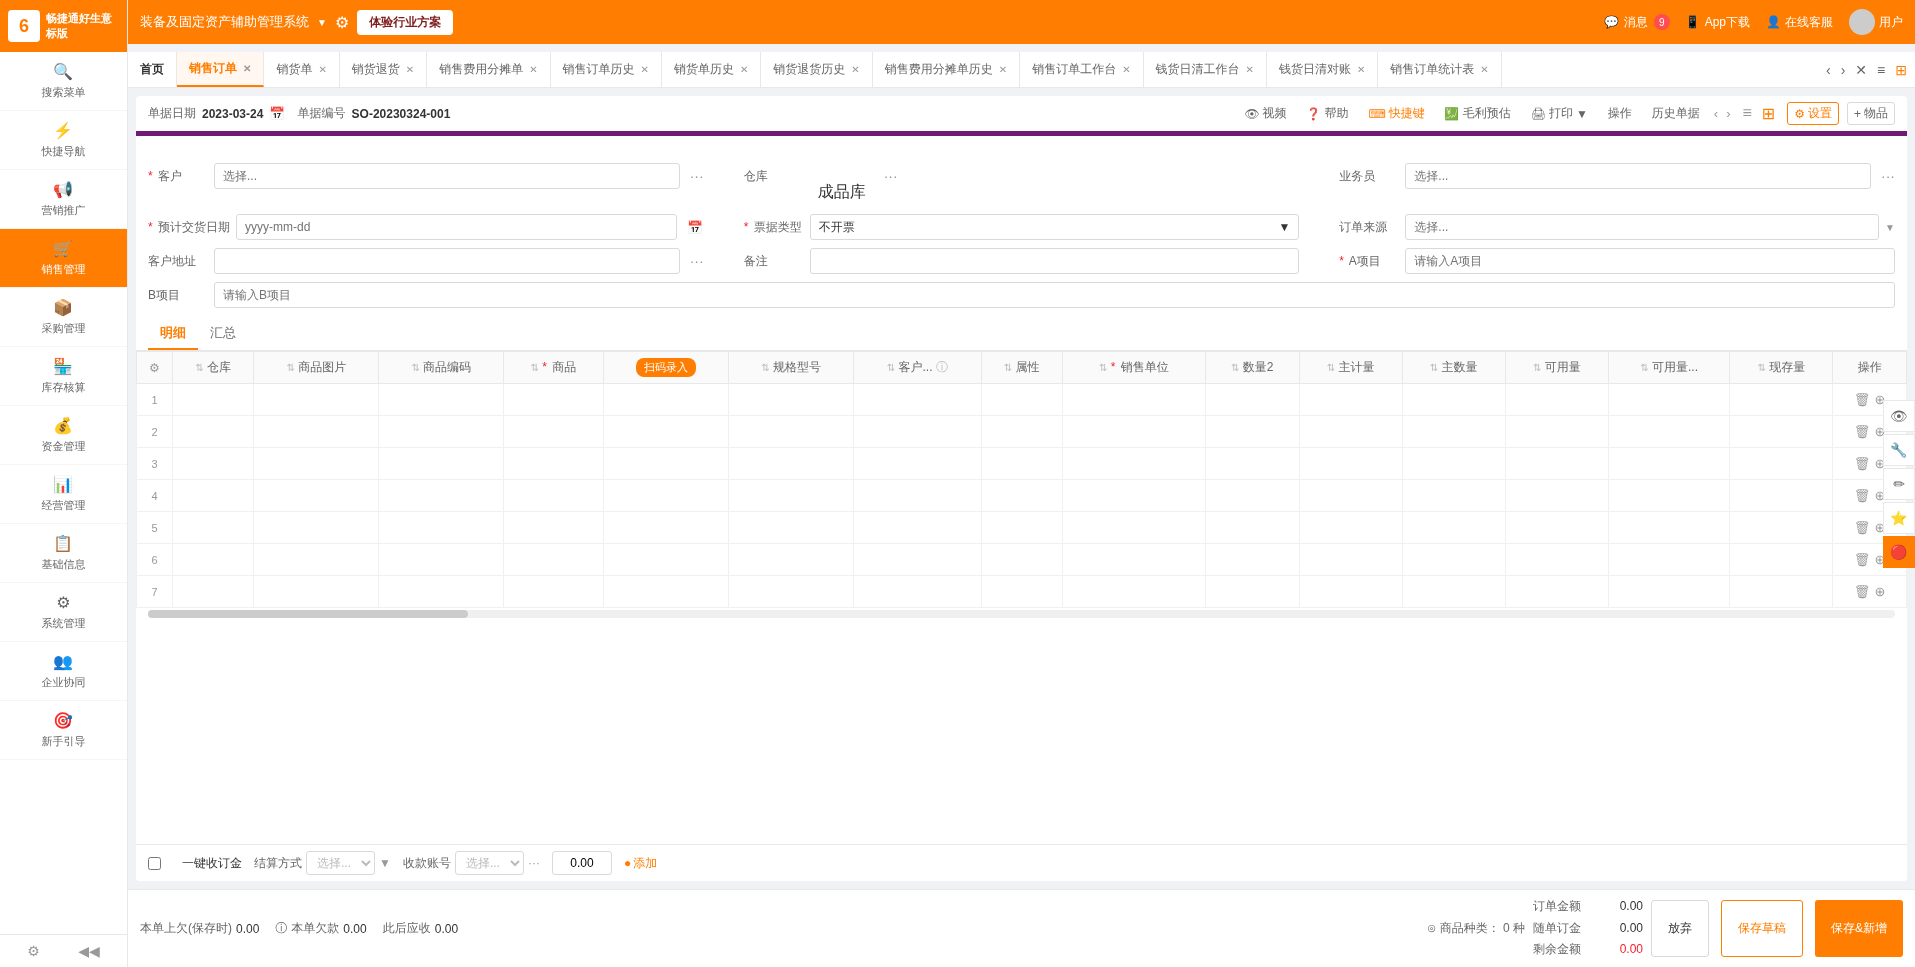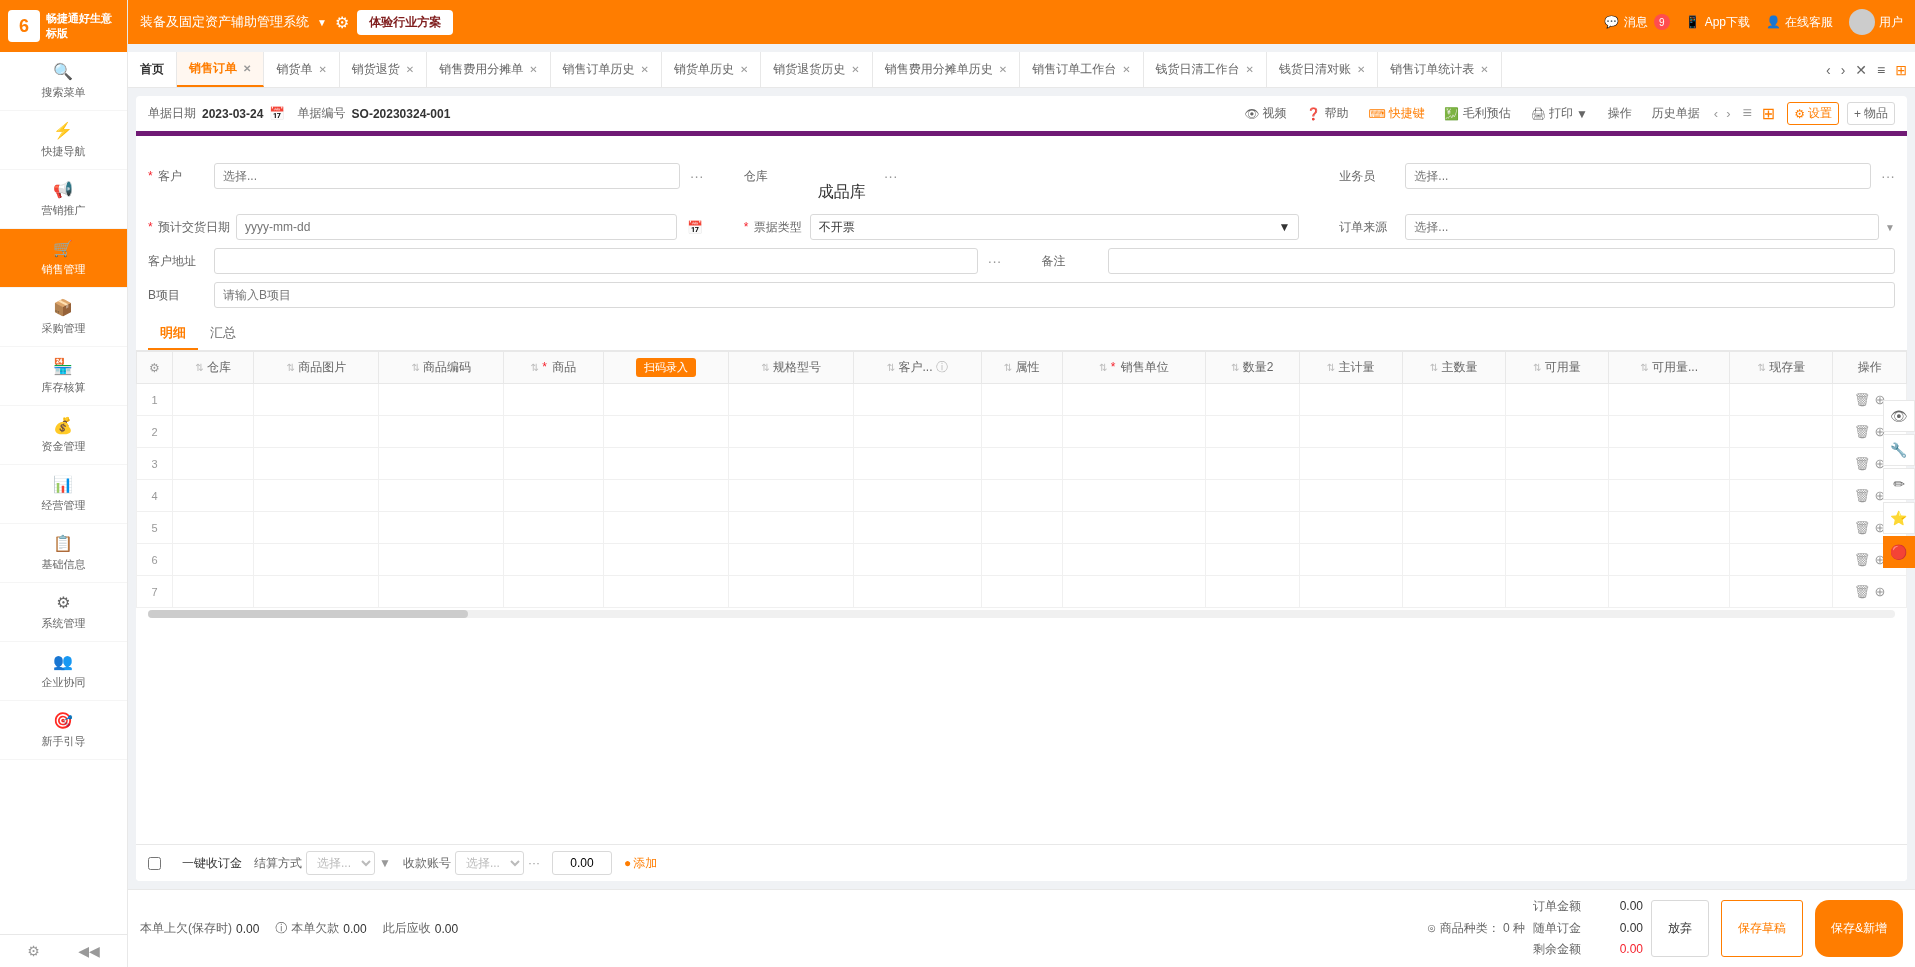"* A项目" div.form-field { html: none -> <div> <span> <span>*</span> <span>A项目</span> </span> <input> </div> }
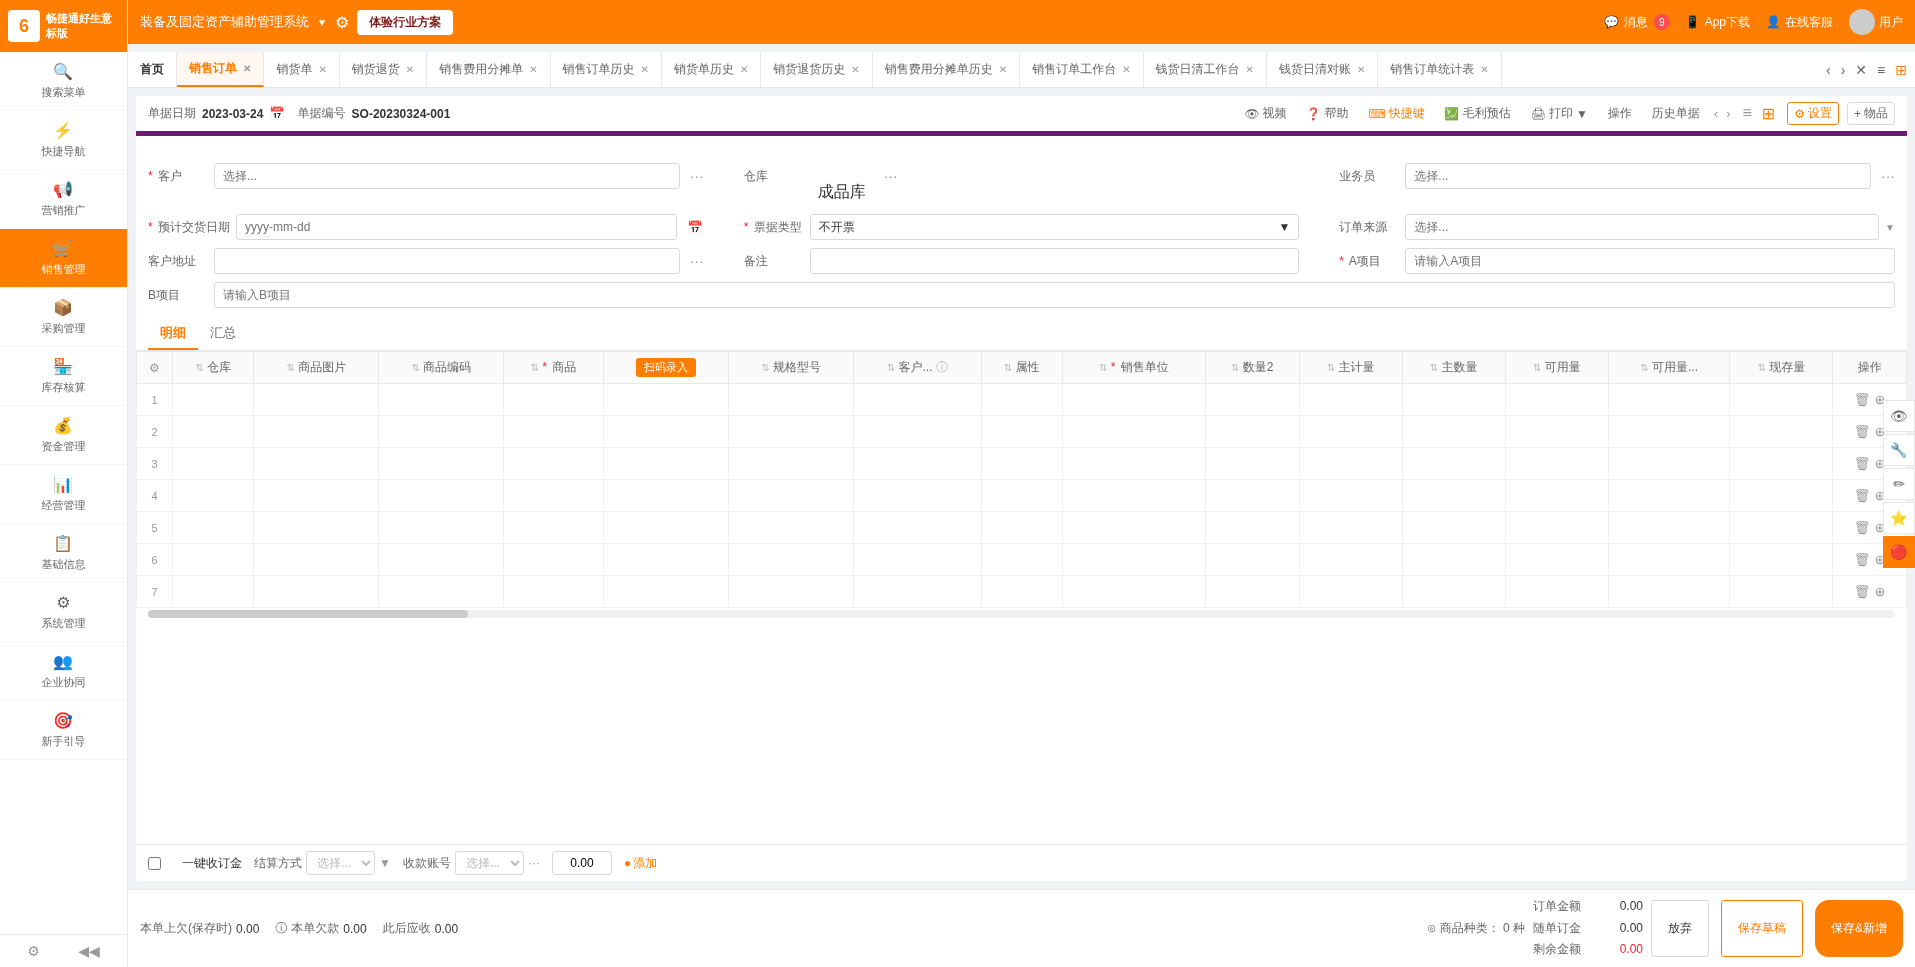"扫码录入" .scan-btn { border-radius: 3px -> 8px }
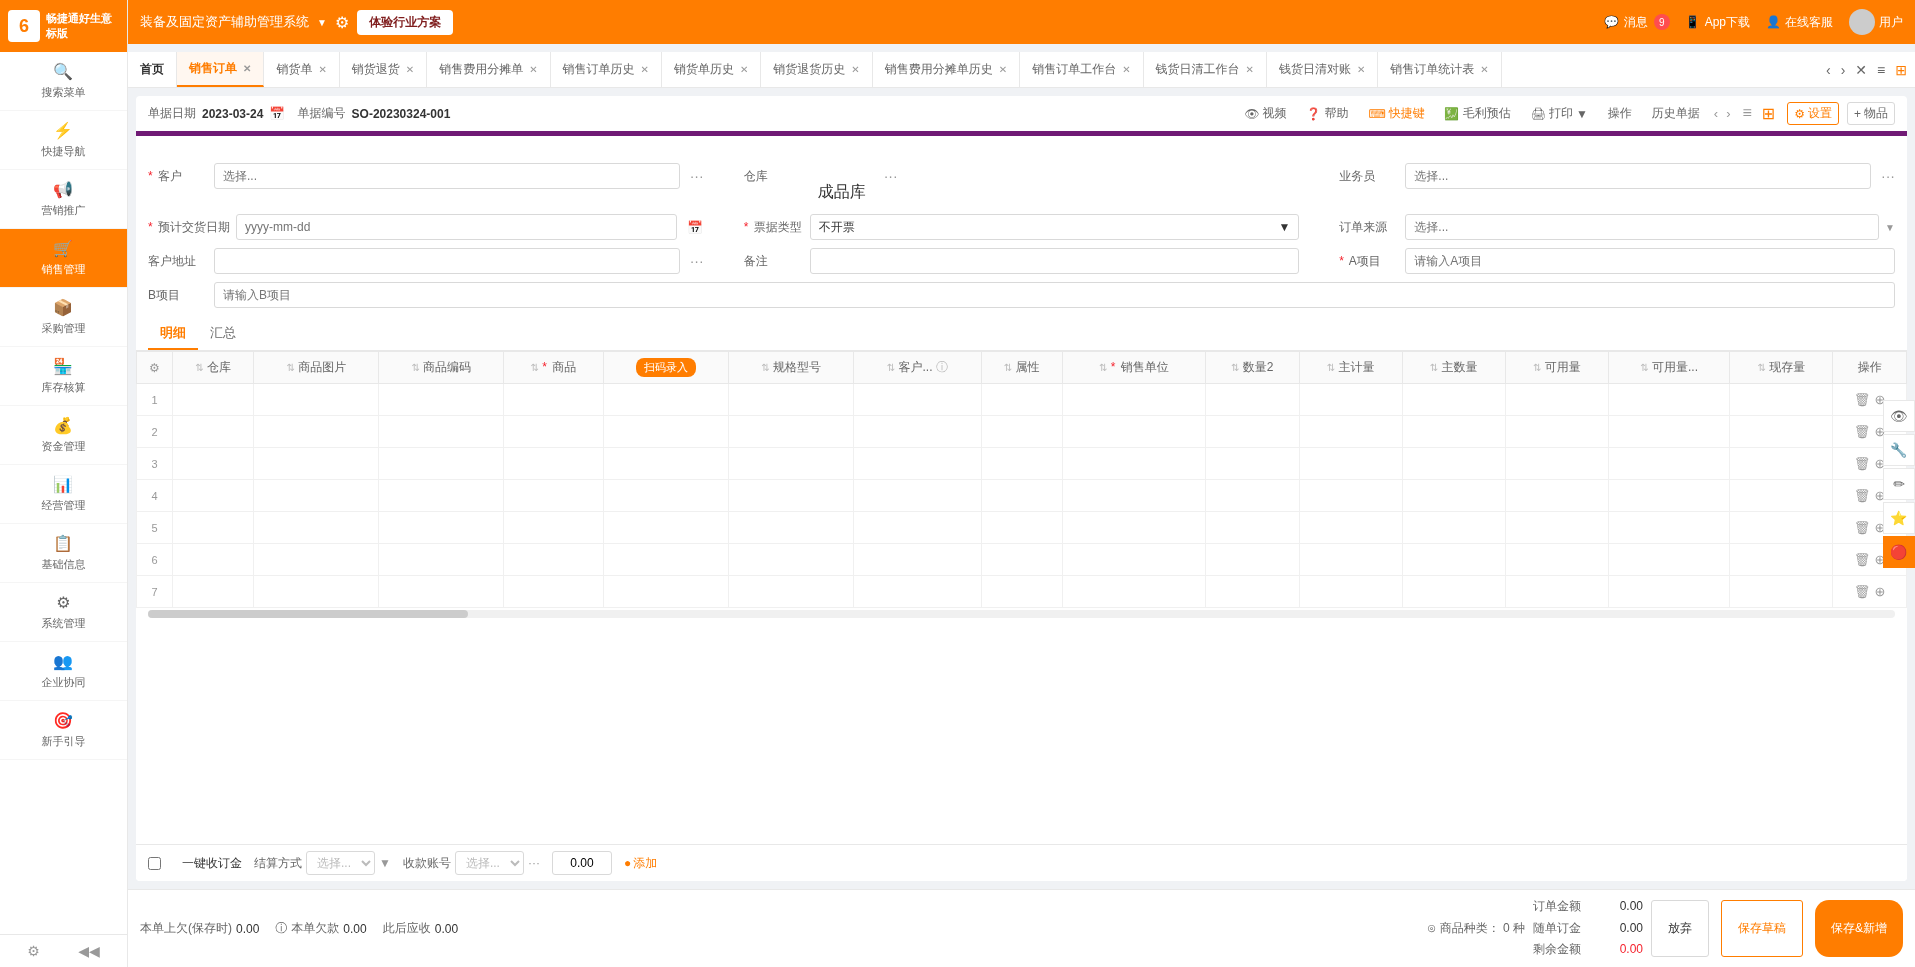"保存&新增" .btn-save-new { border-radius: 14px -> 3px }
